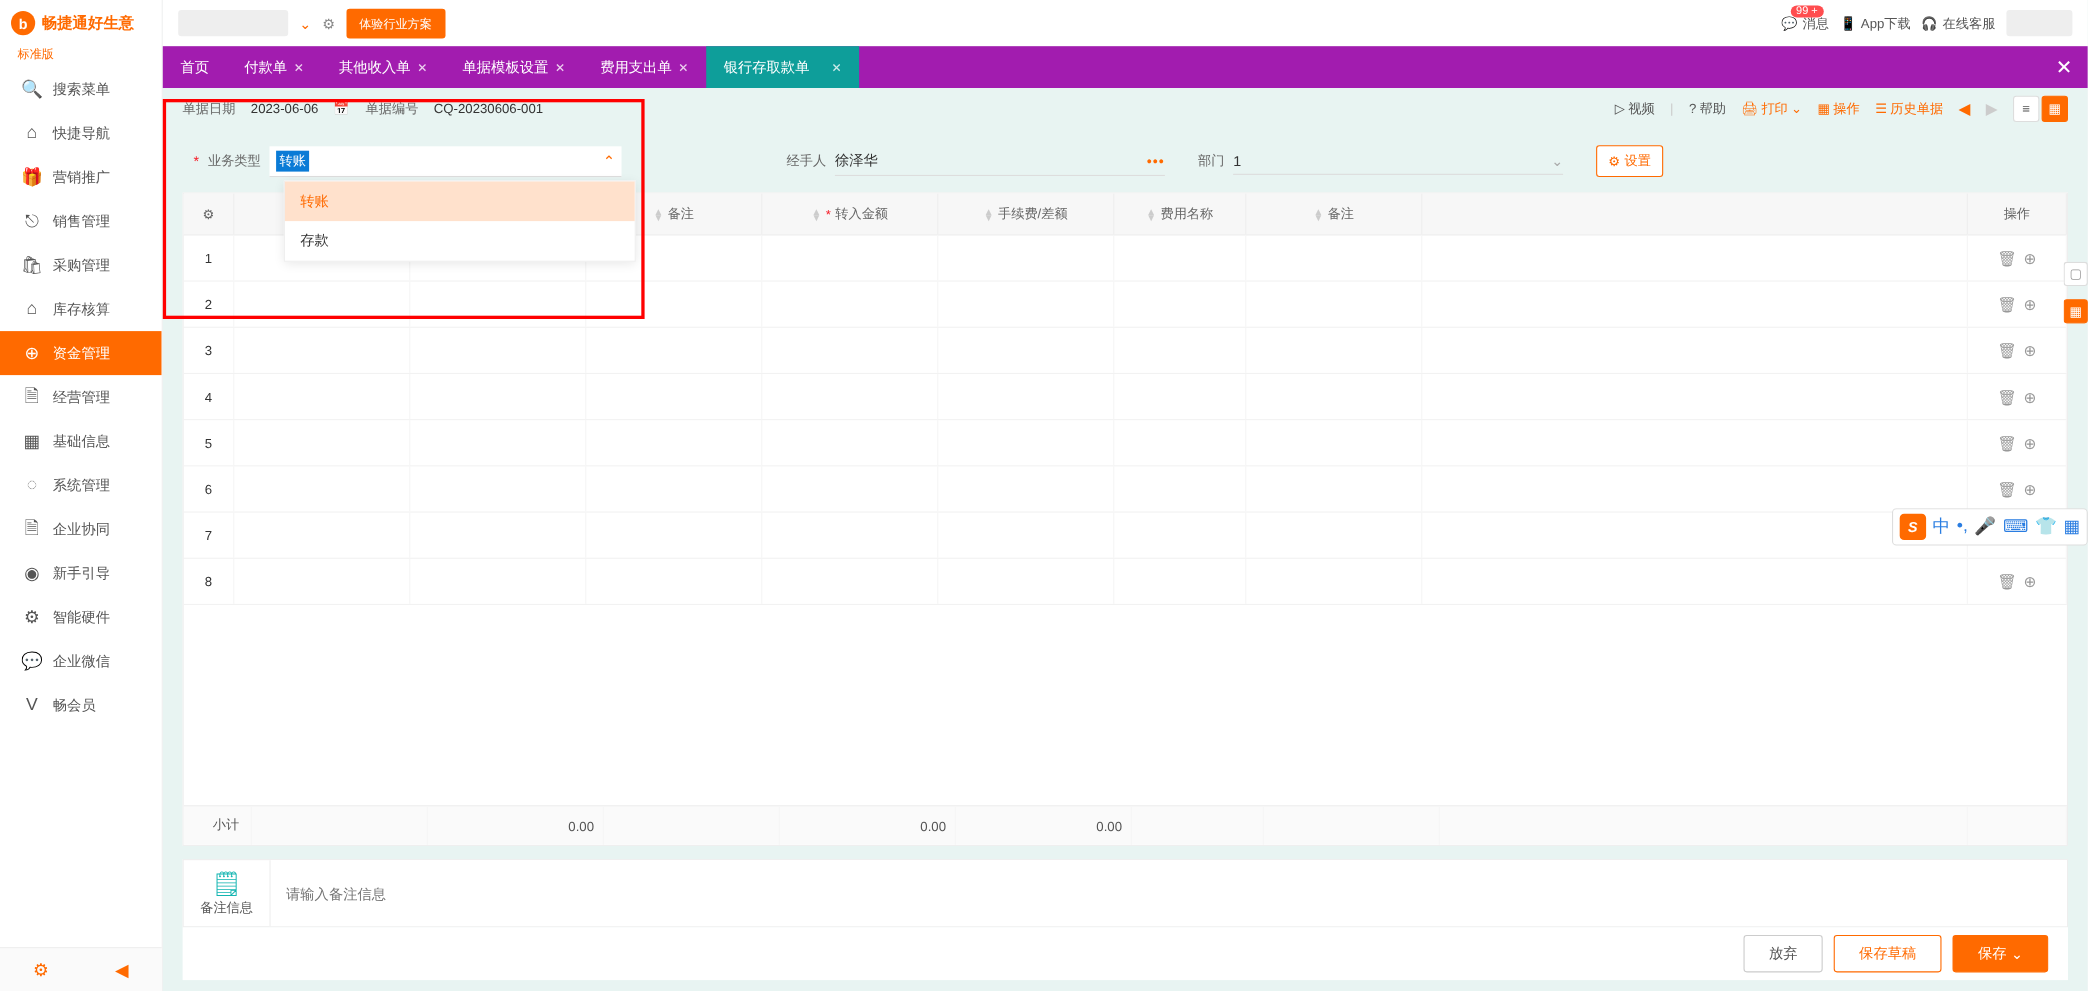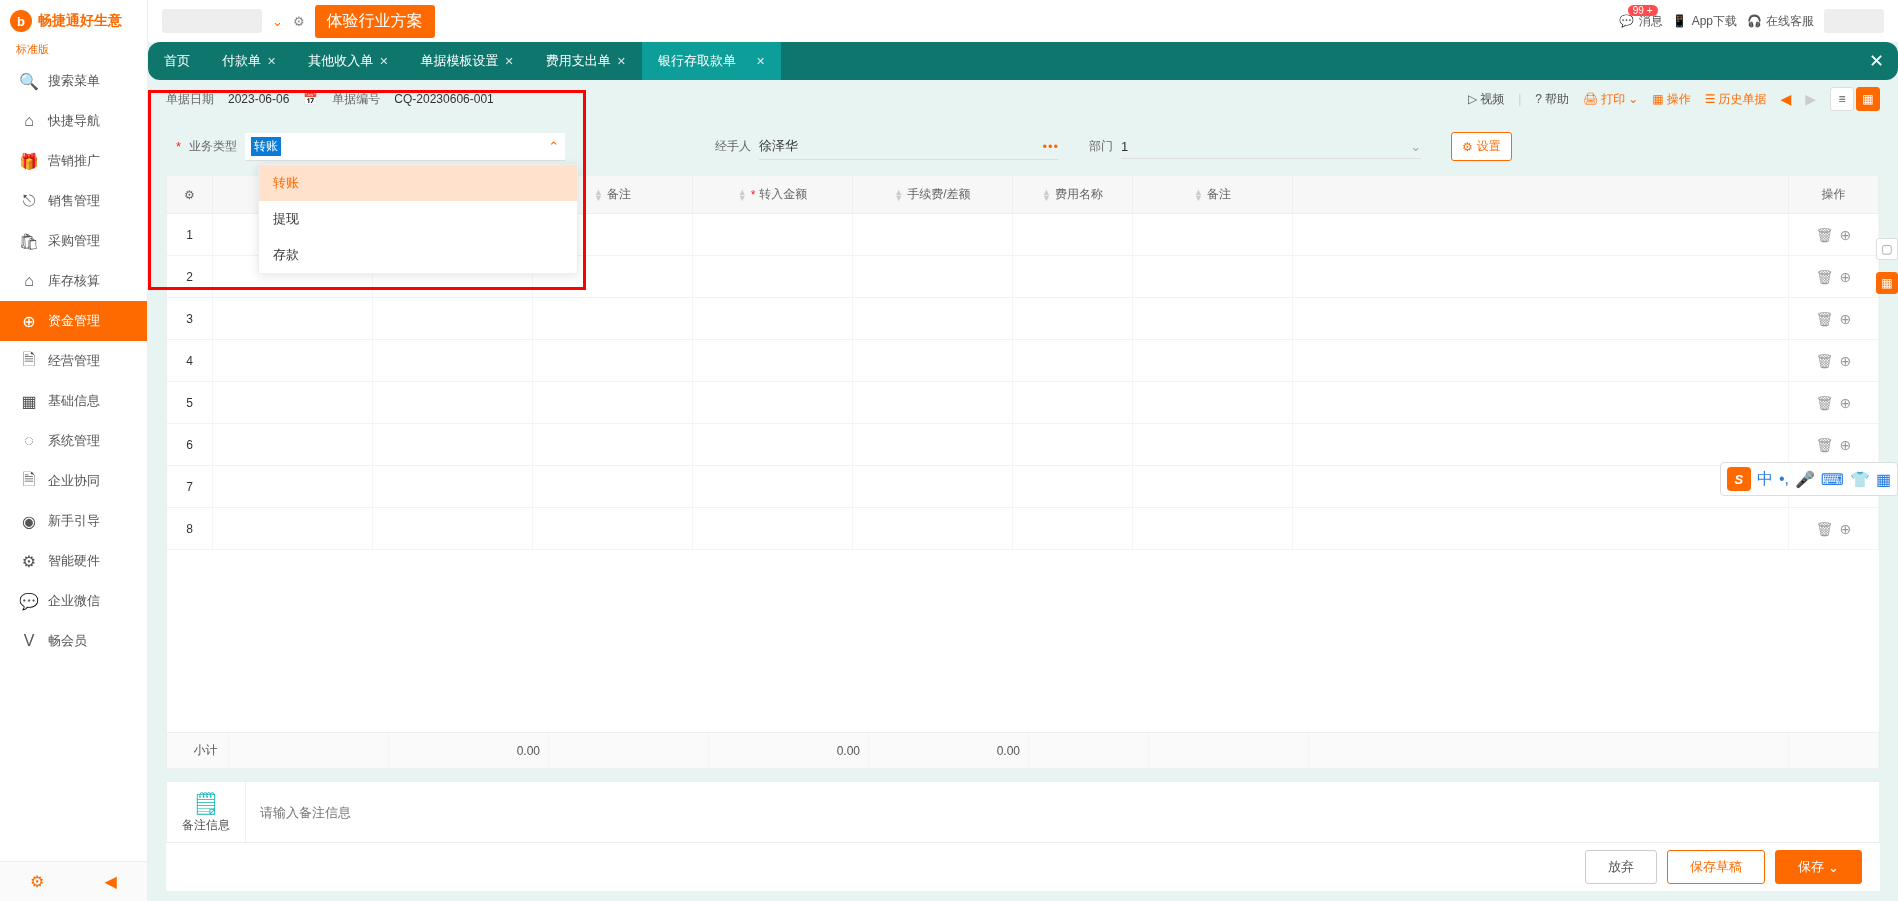"体验行业方案" .trial-btn { font-size: 16px -> 11px }
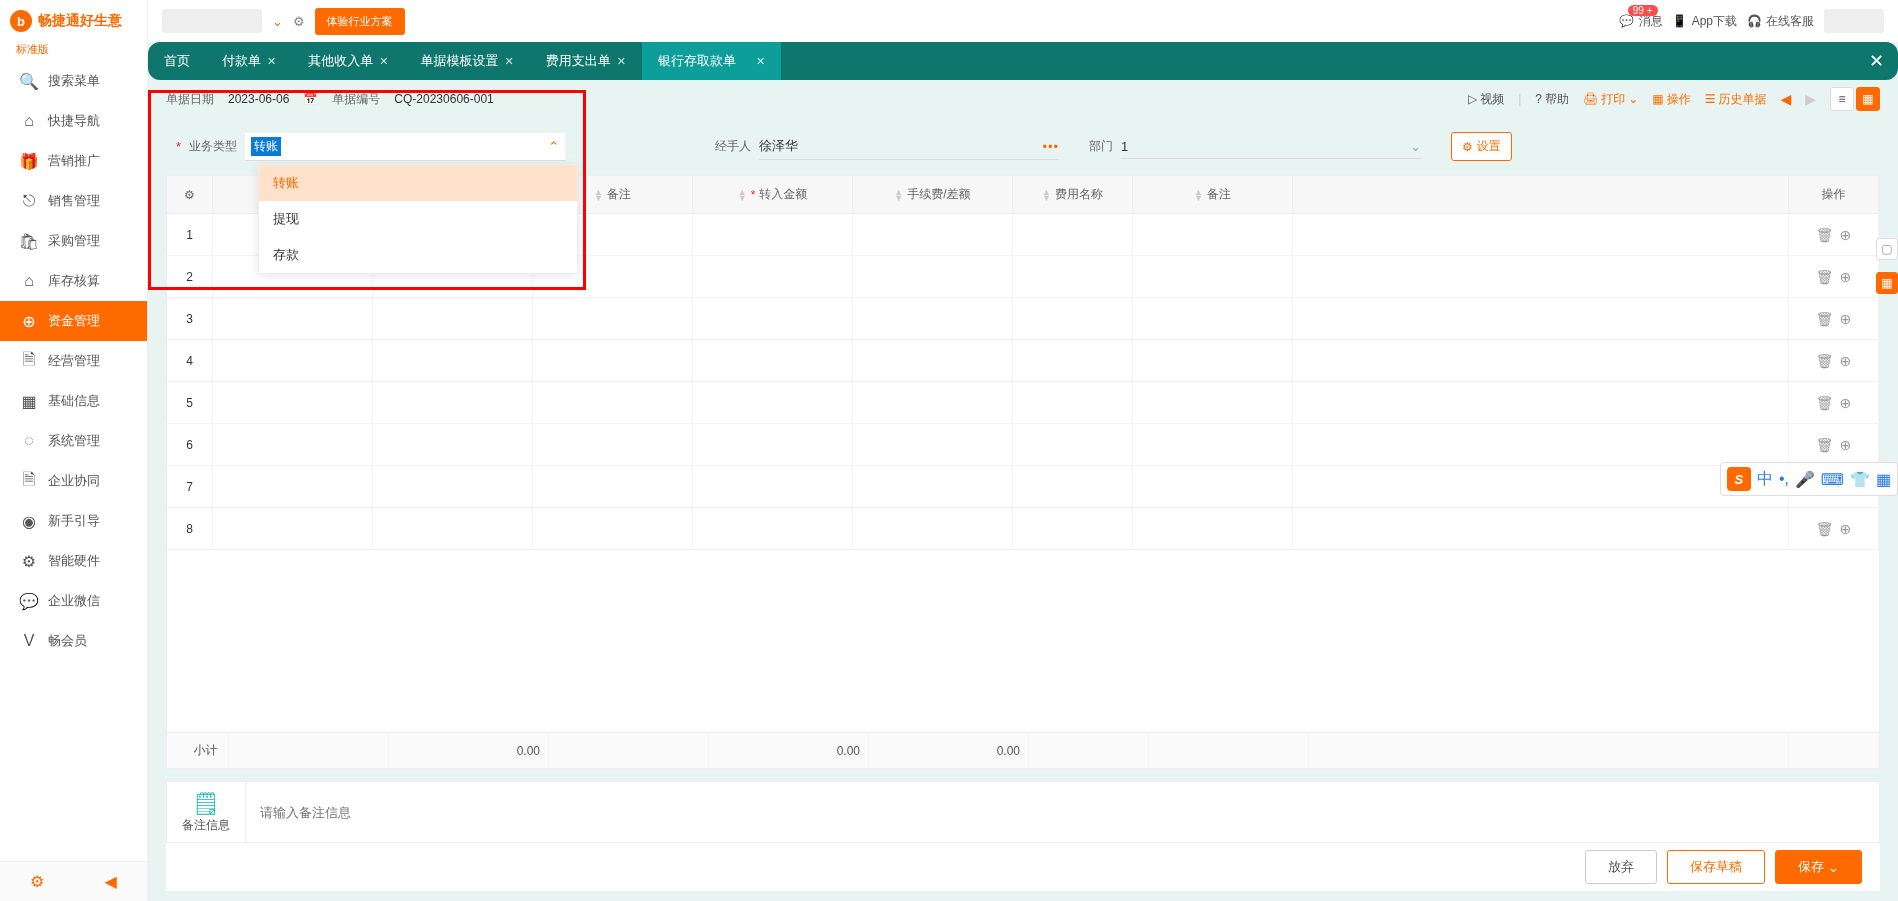"首页" .tabs { background: #0f766e -> #a21caf; border-radius: 12px -> none }
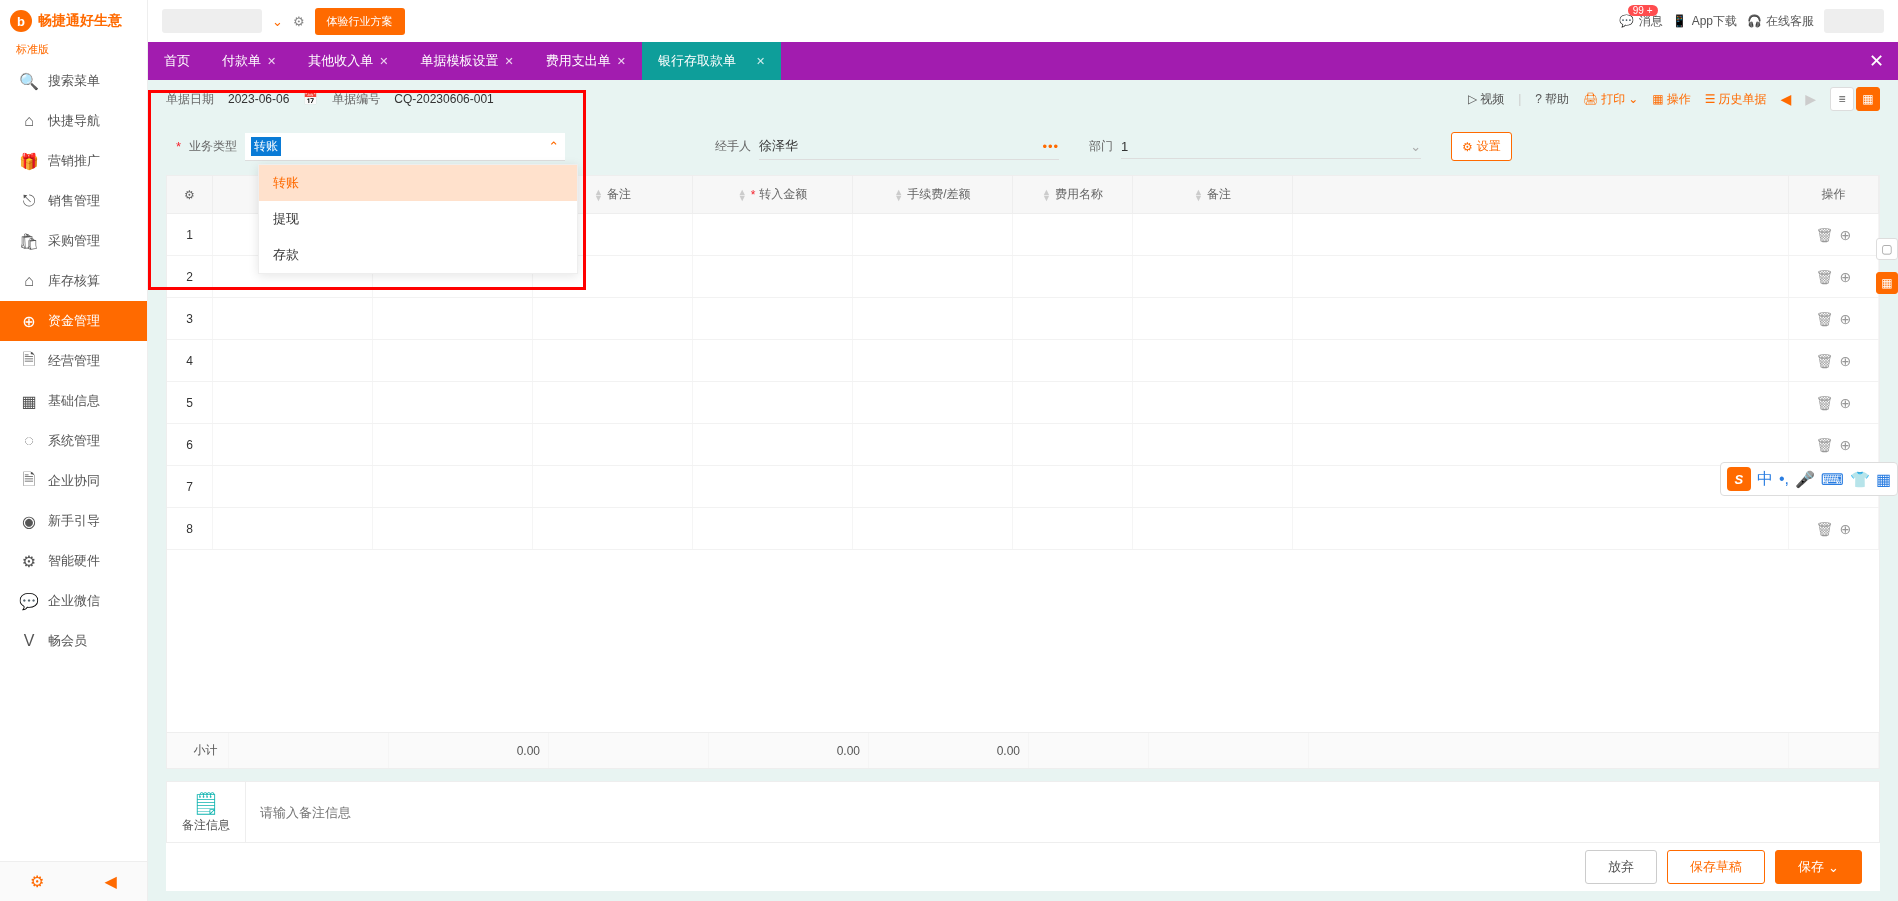"提现" div.dd-item { html: <div>提现</div> -> none }
